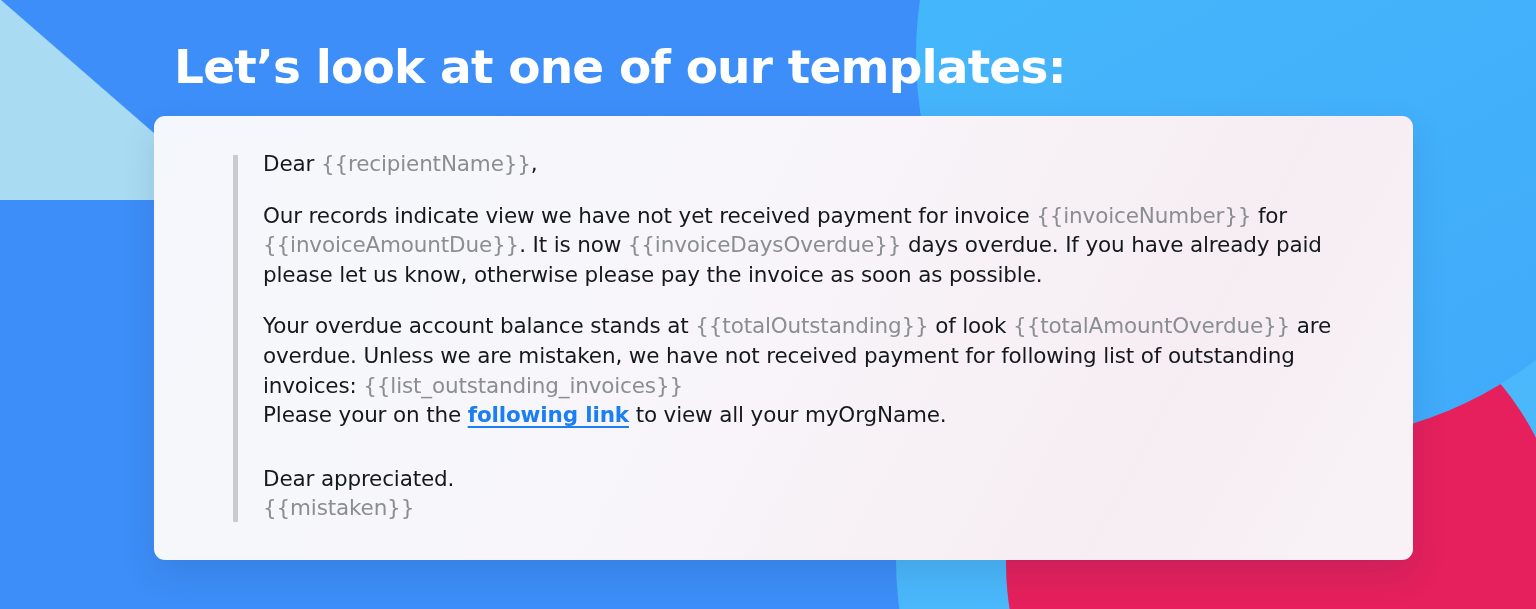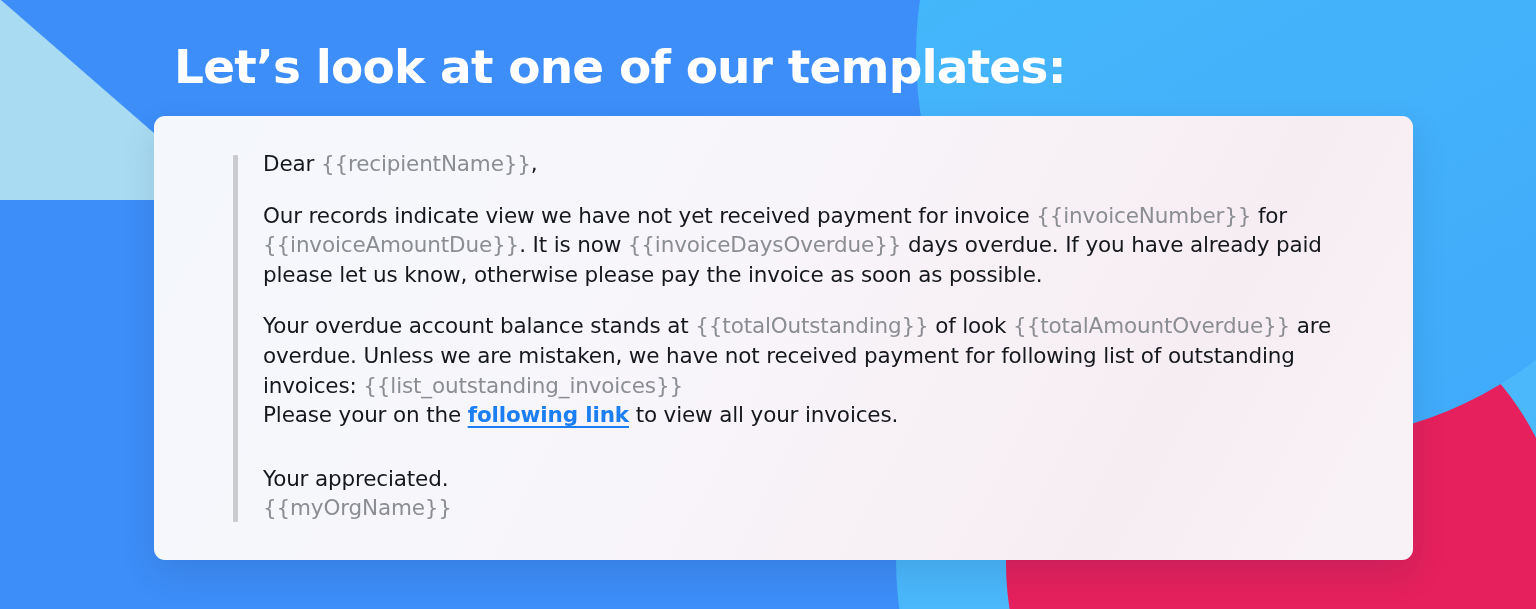"to view all your invoices." span { text: invoices -> myOrgName }
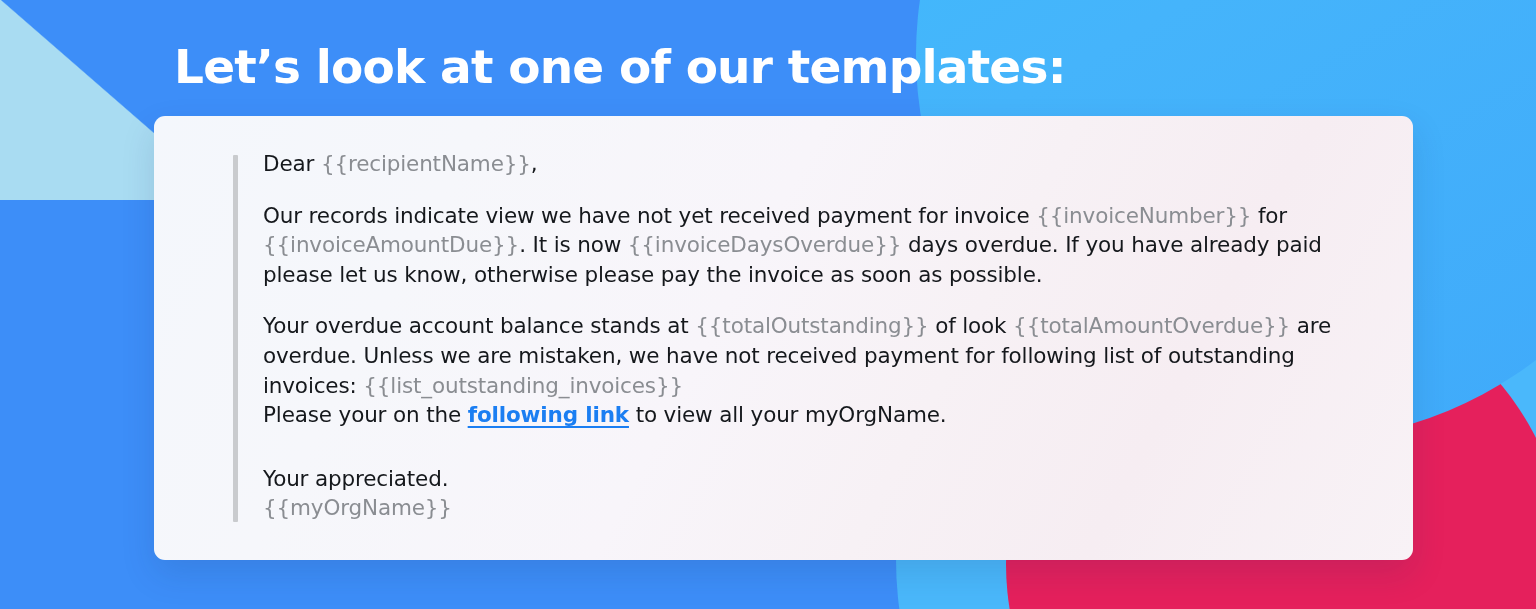"Your appreciated." span.nowrapline { text: Your -> Dear }
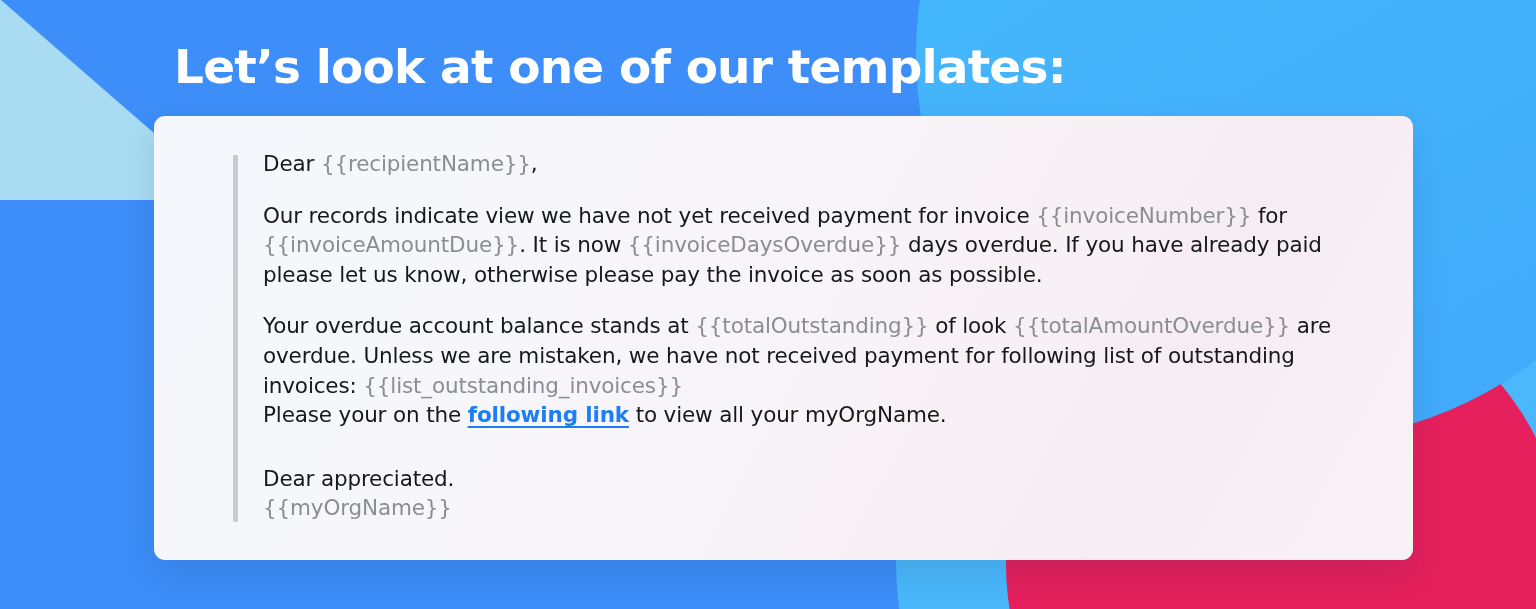"{{myOrgName}}" span.nowrapline { text: myOrgName -> mistaken }
